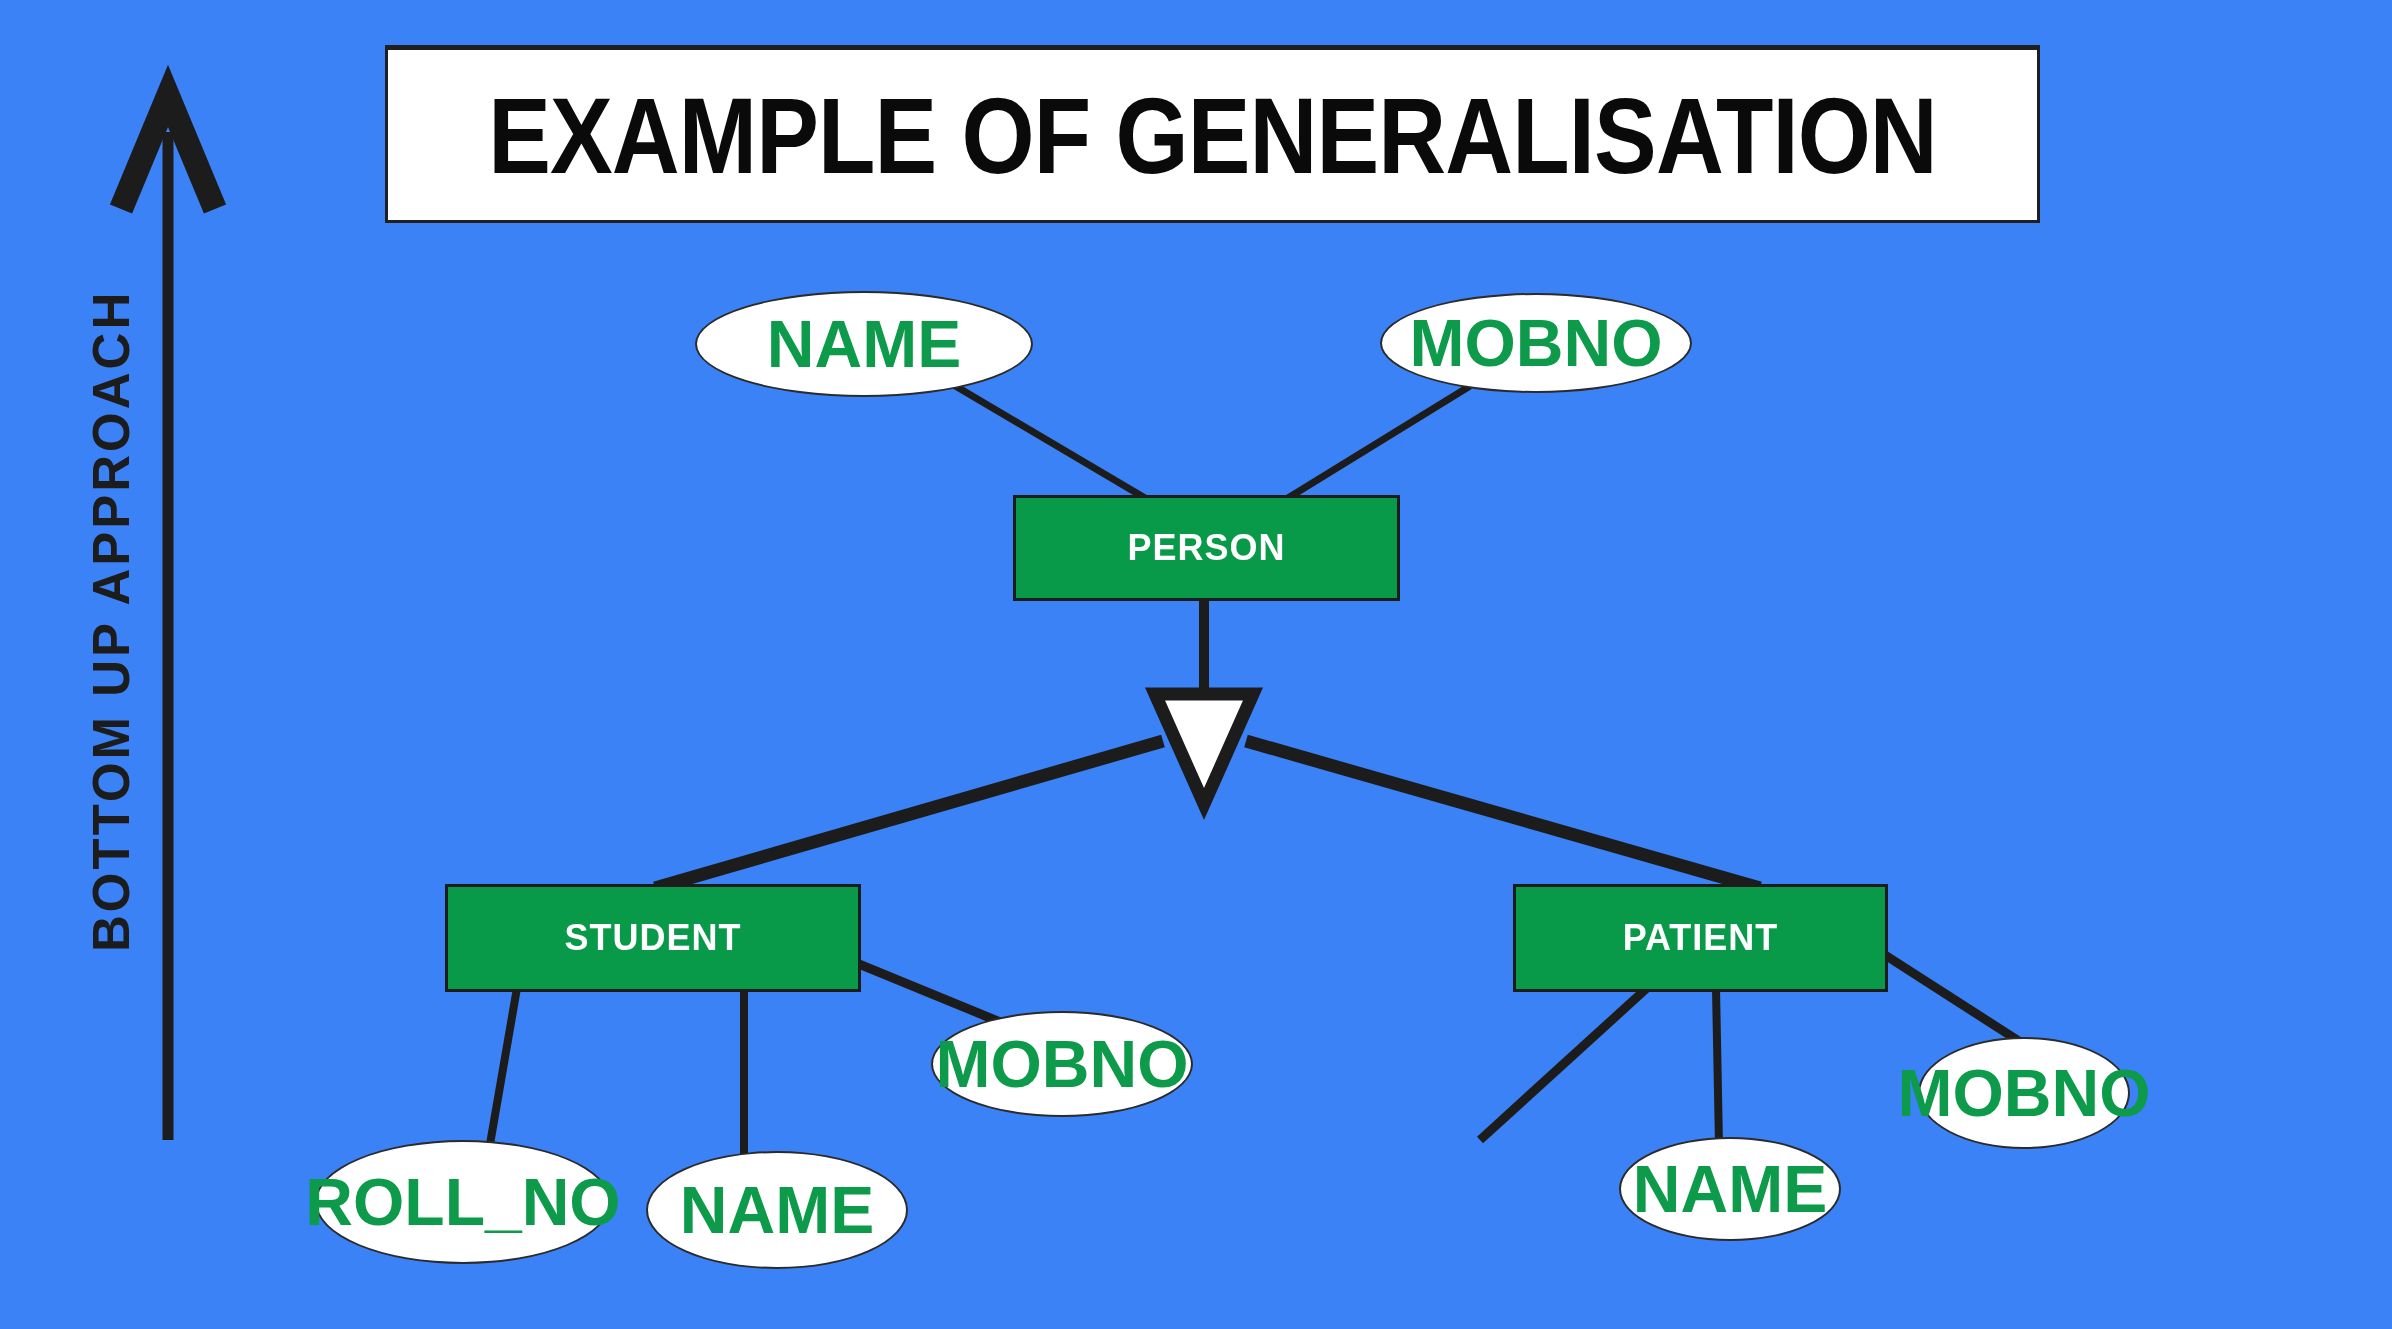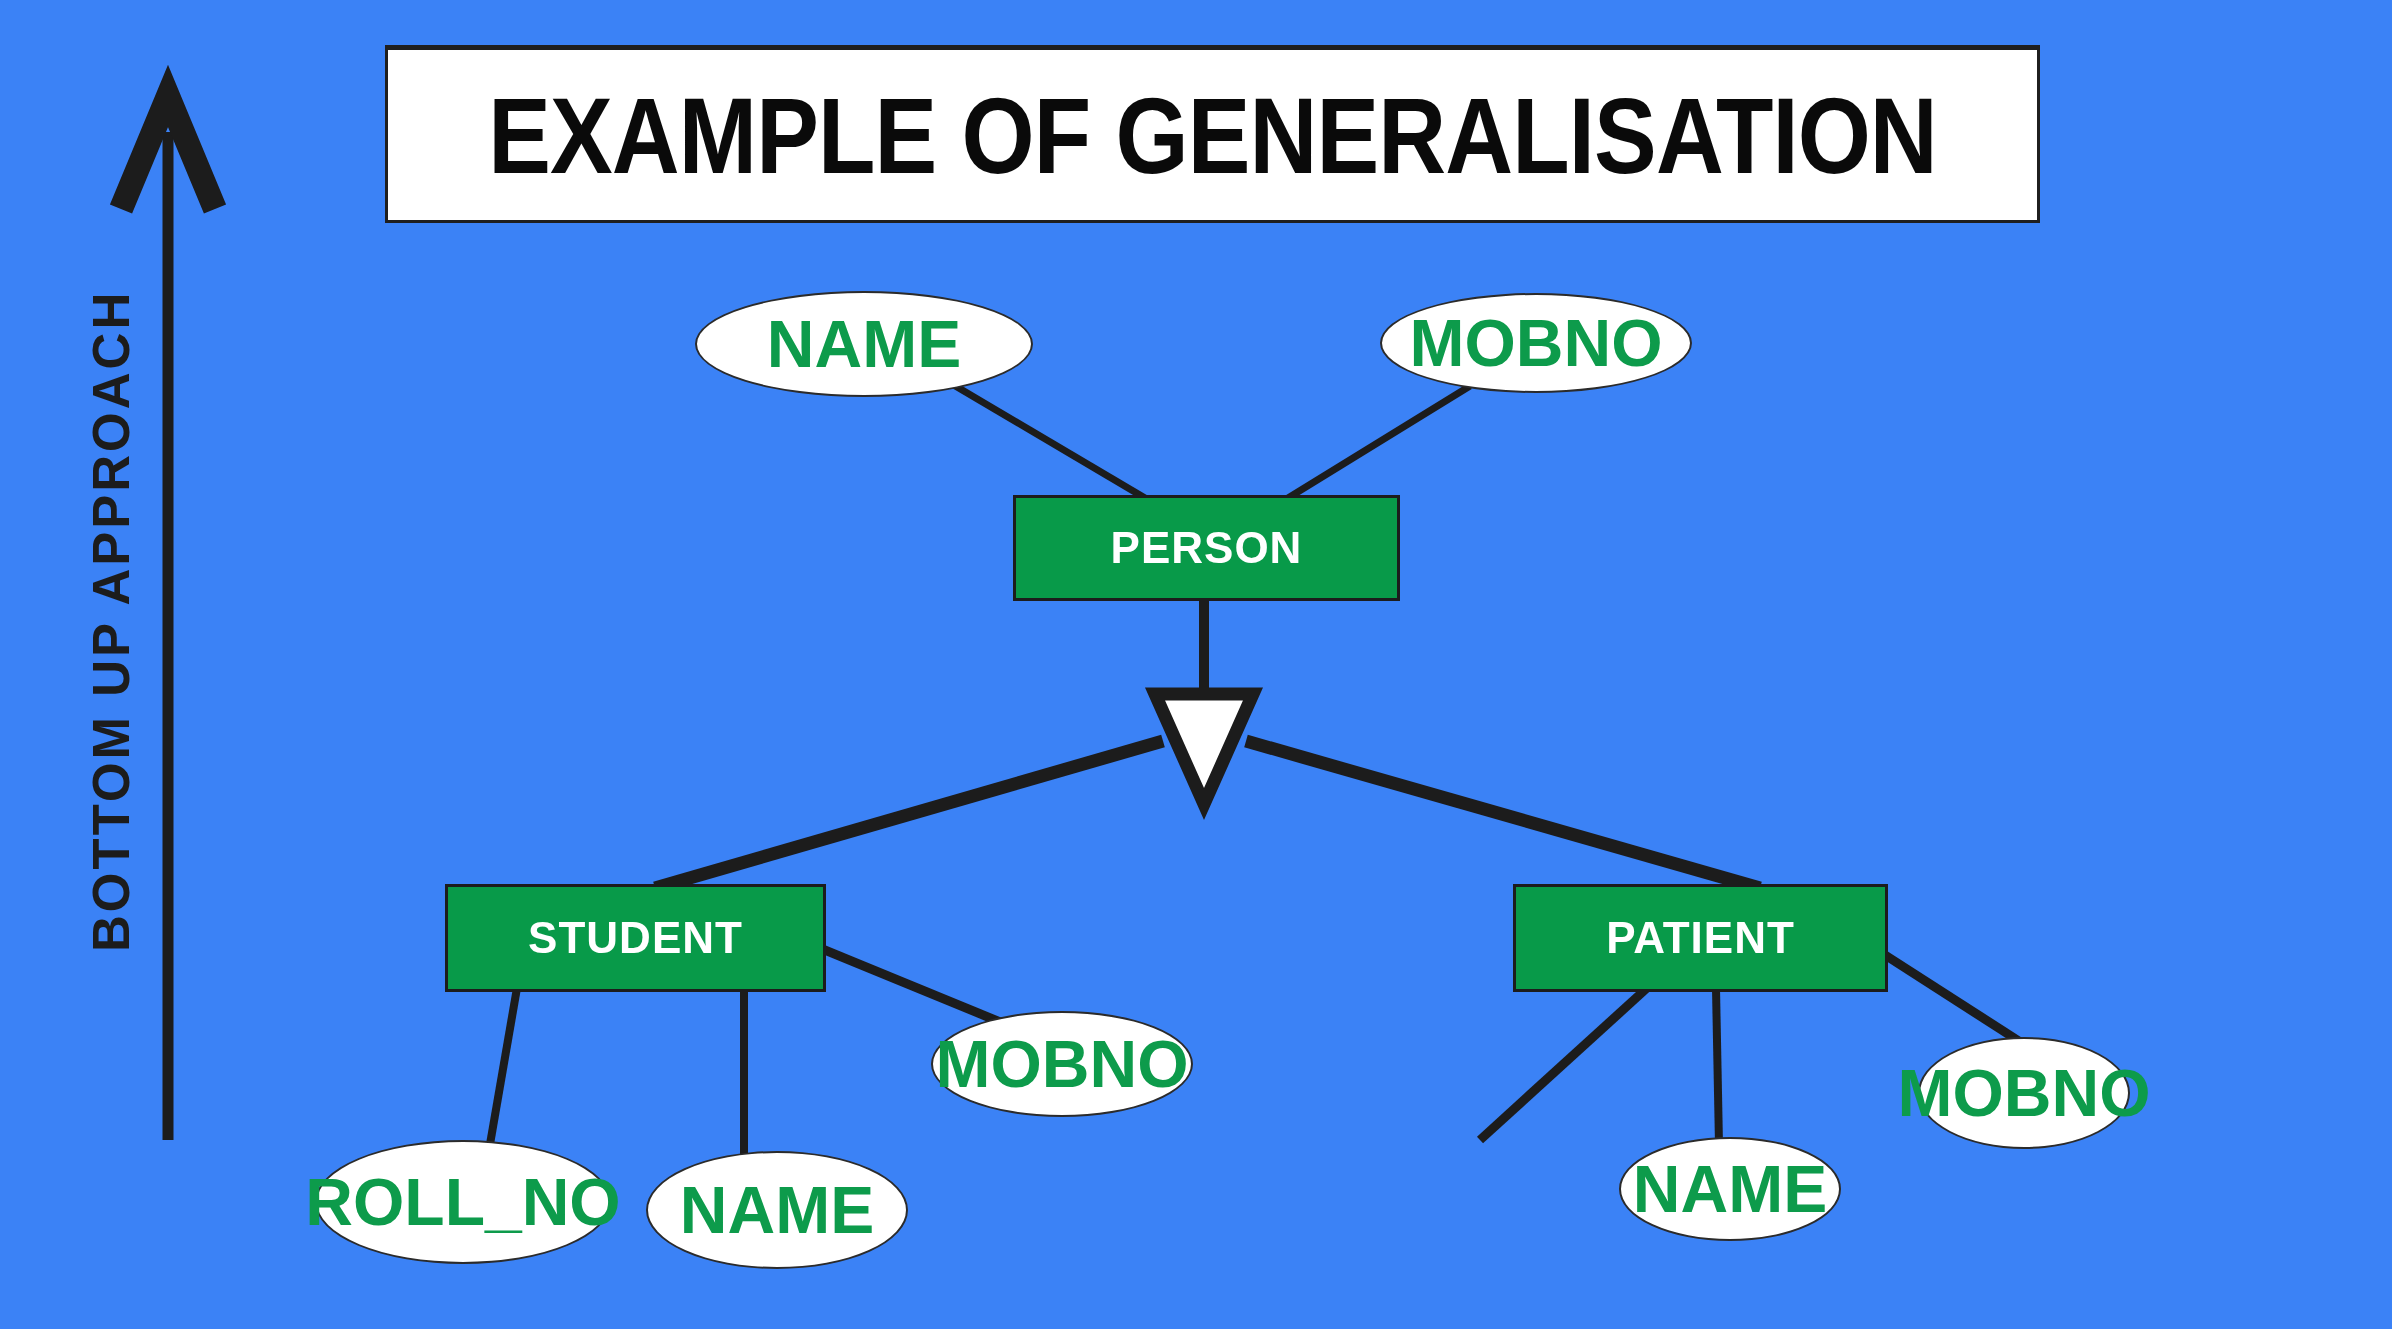"PERSON" .entity { font-size: 44px -> 36px }
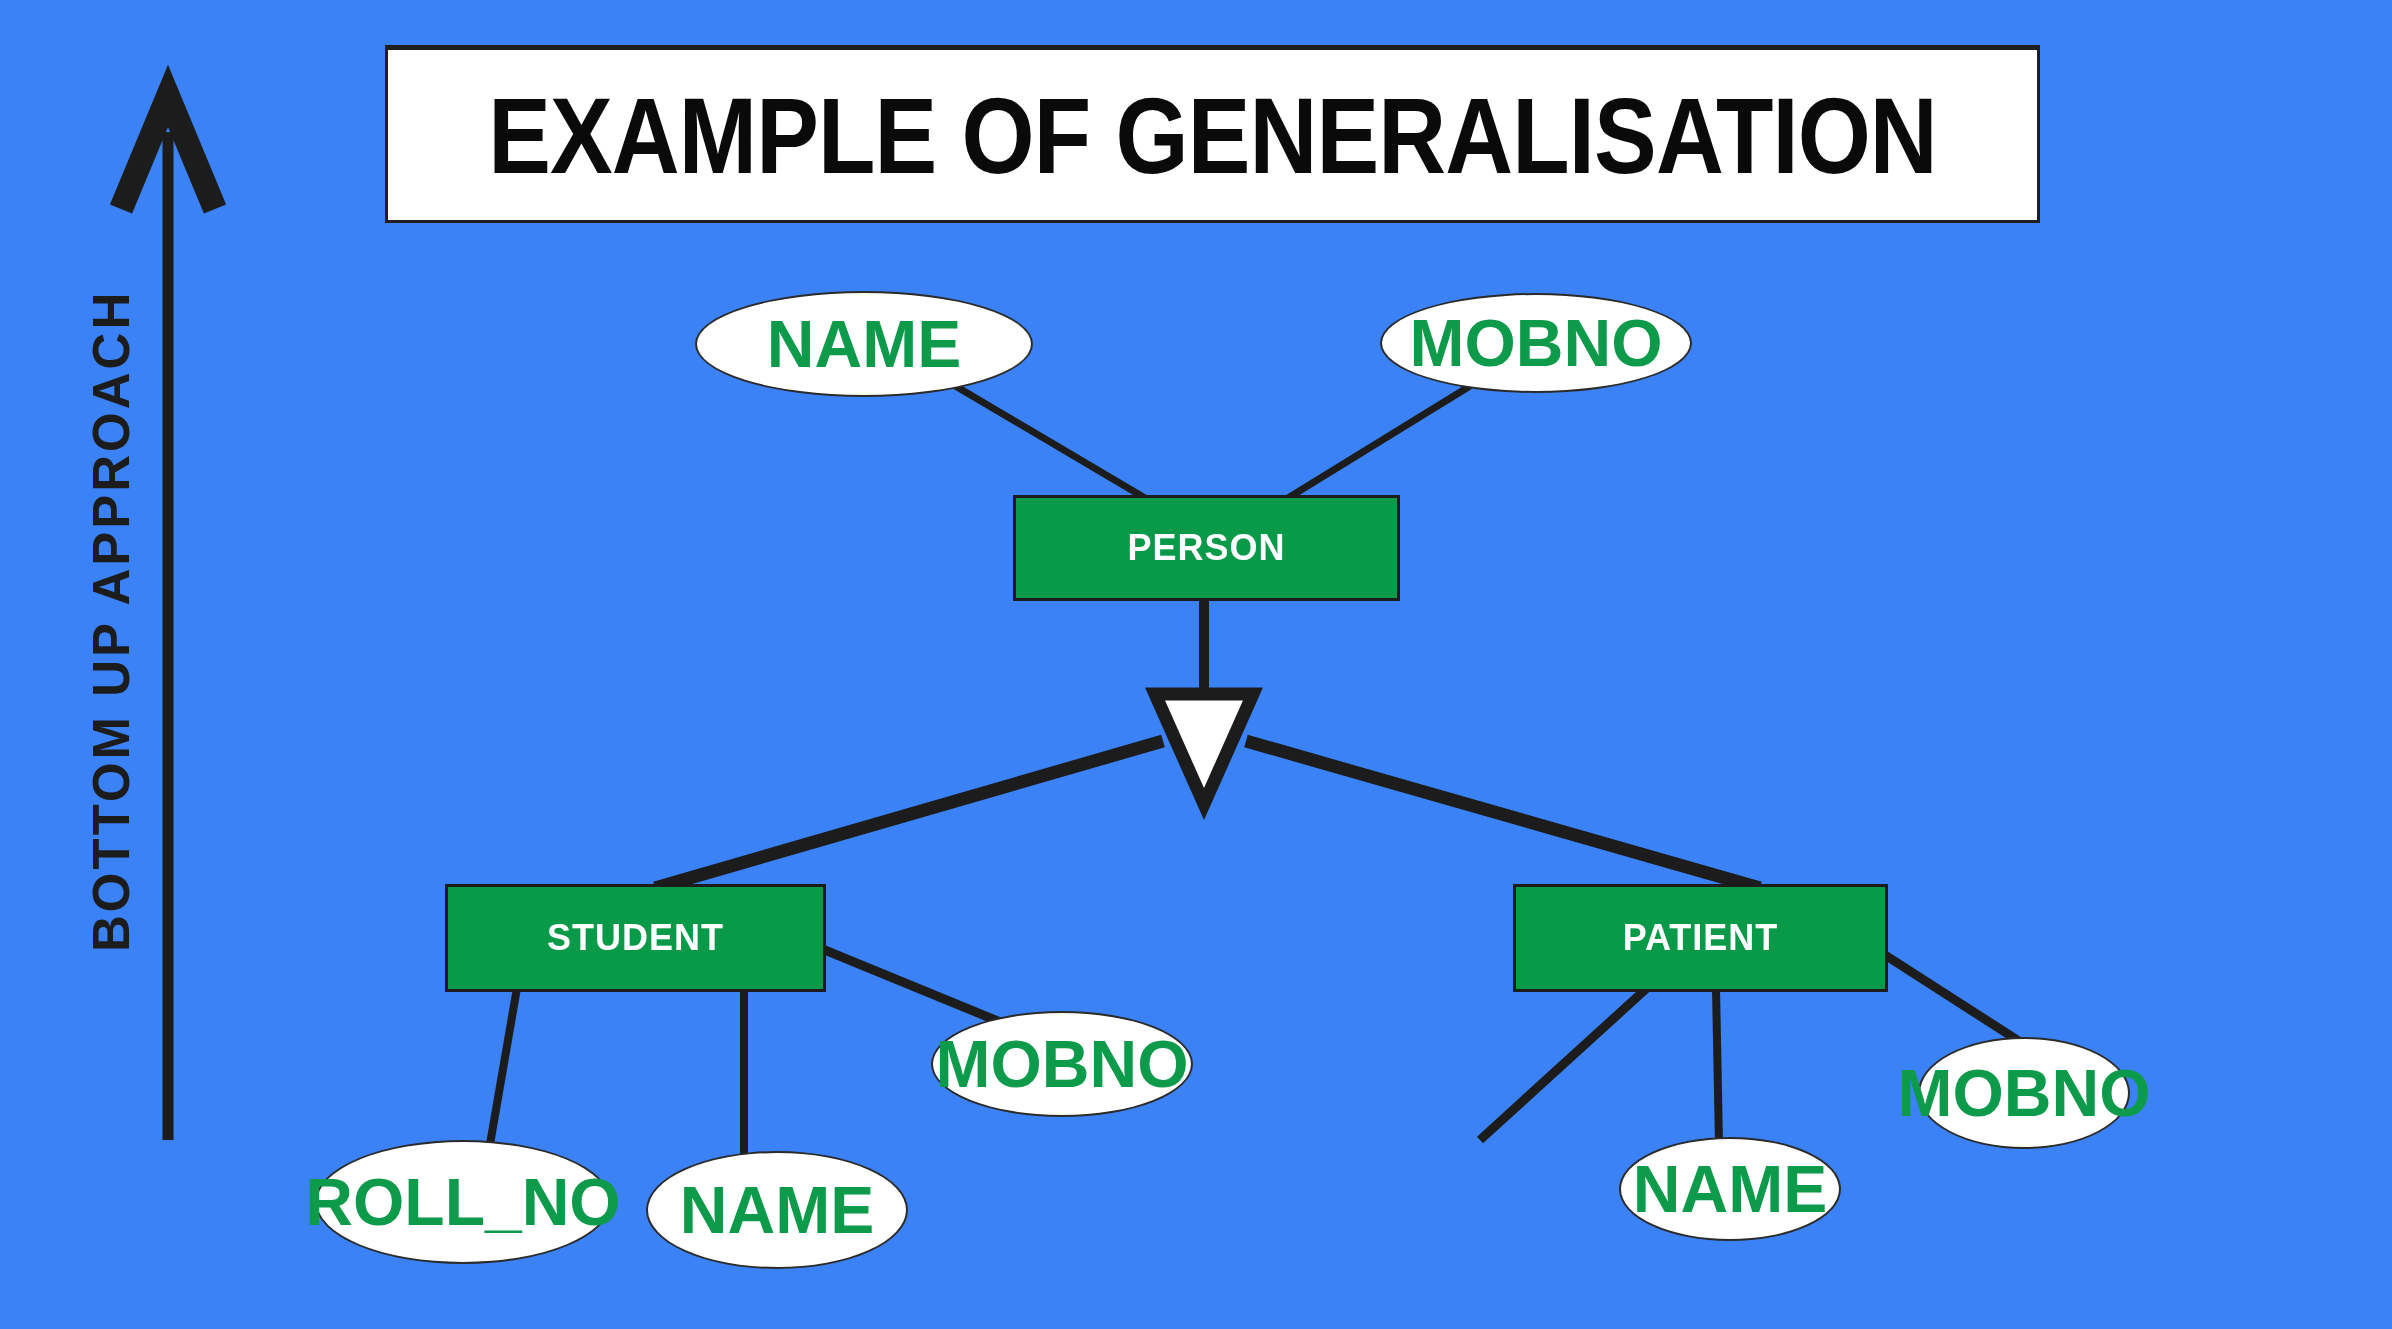"STUDENT" div.entity { width: 381px -> 416px }
